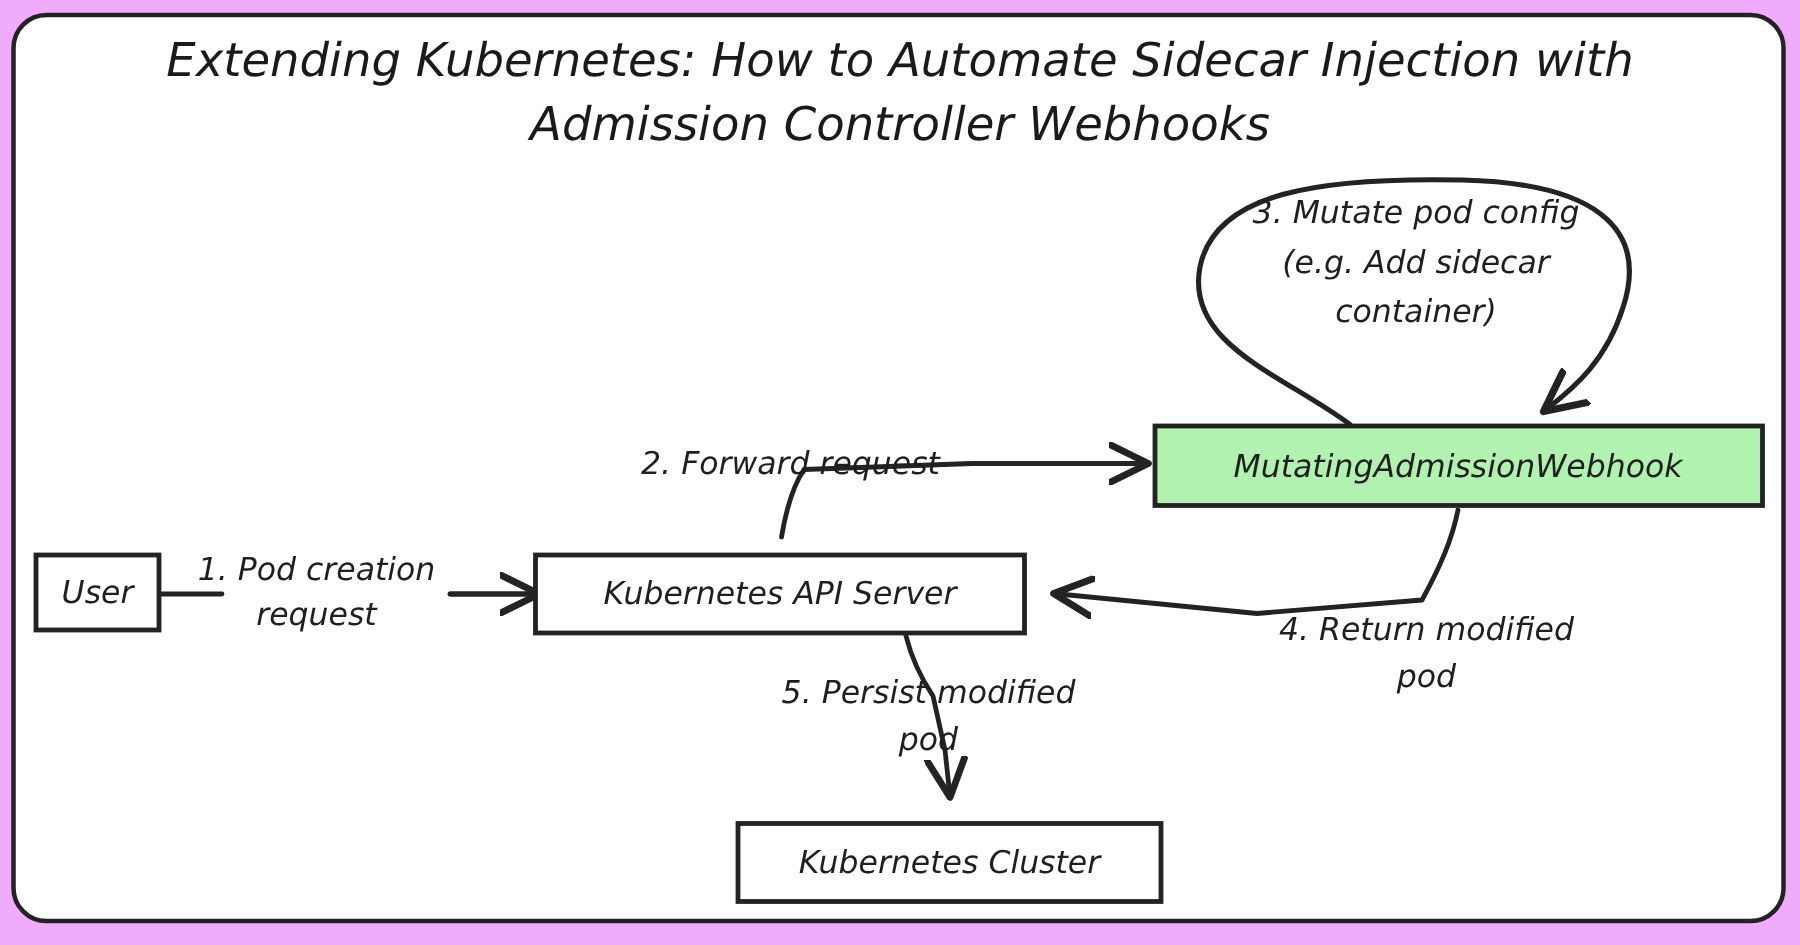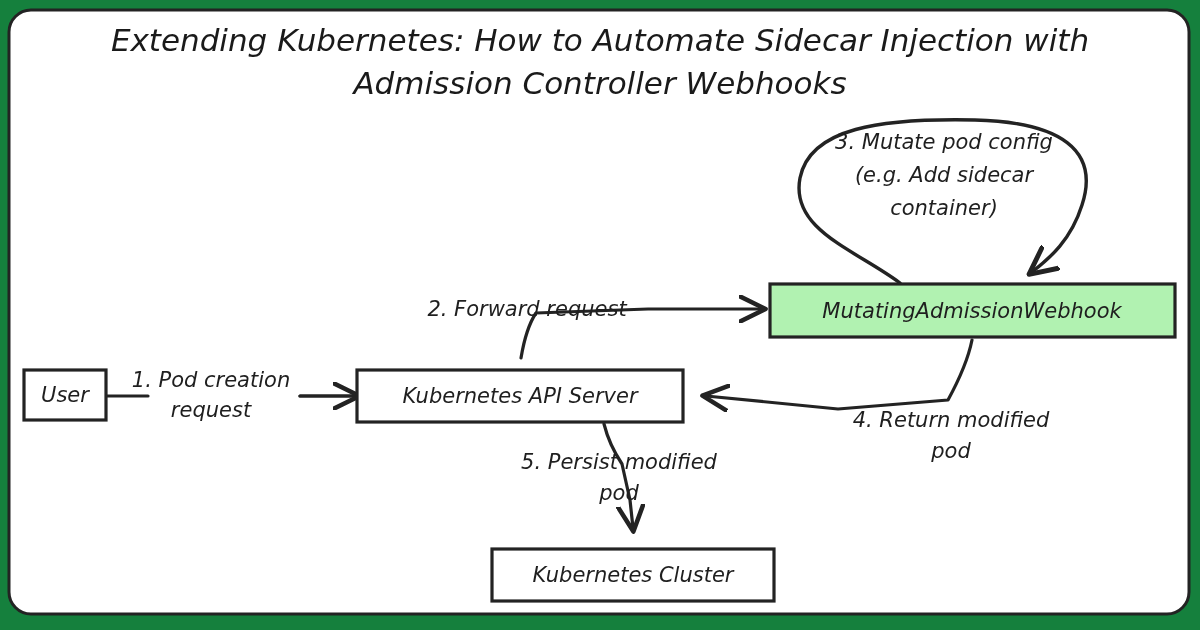"Extending Kubernetes: How to Automate" #canvas { background: #15803d -> #f0abfc }
